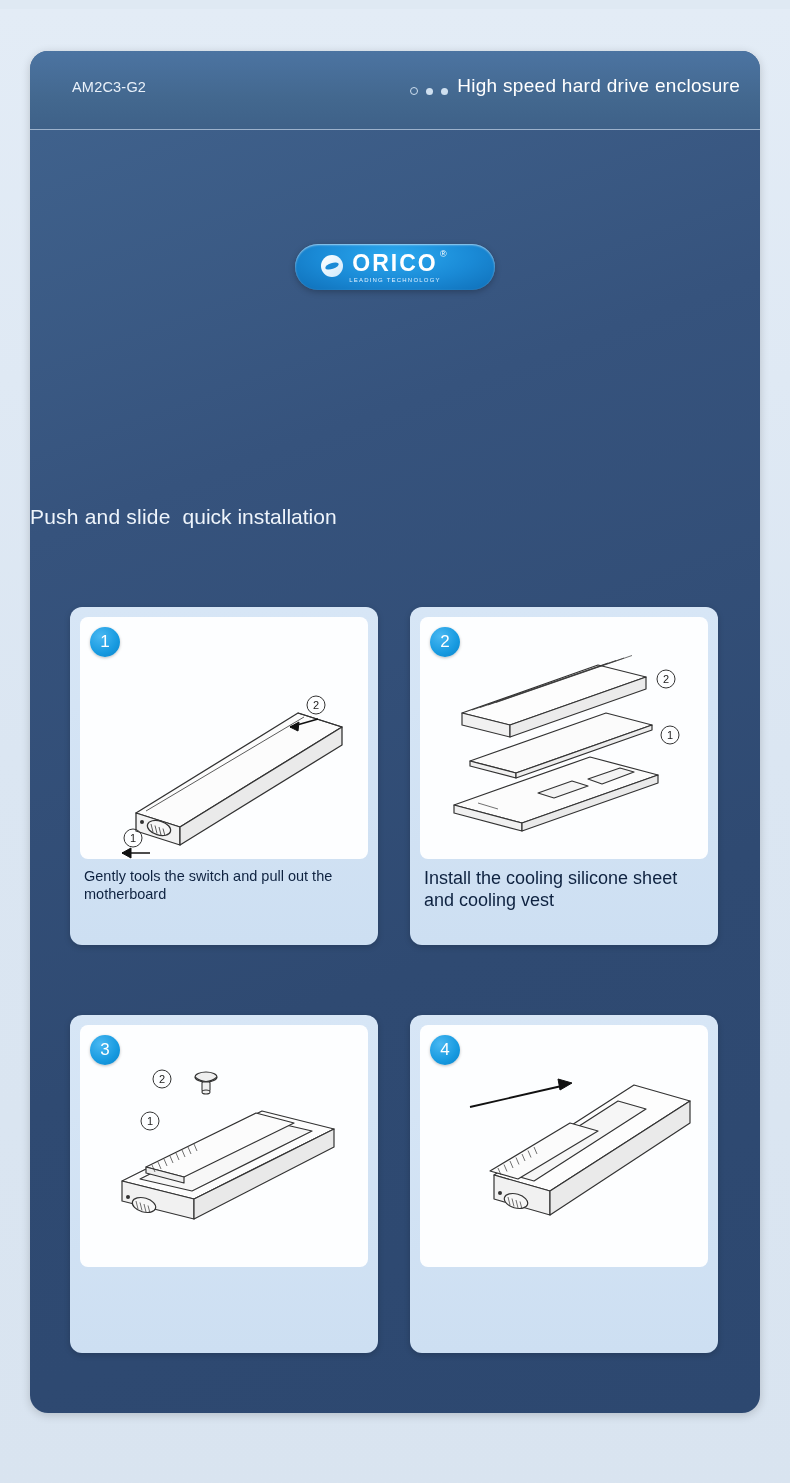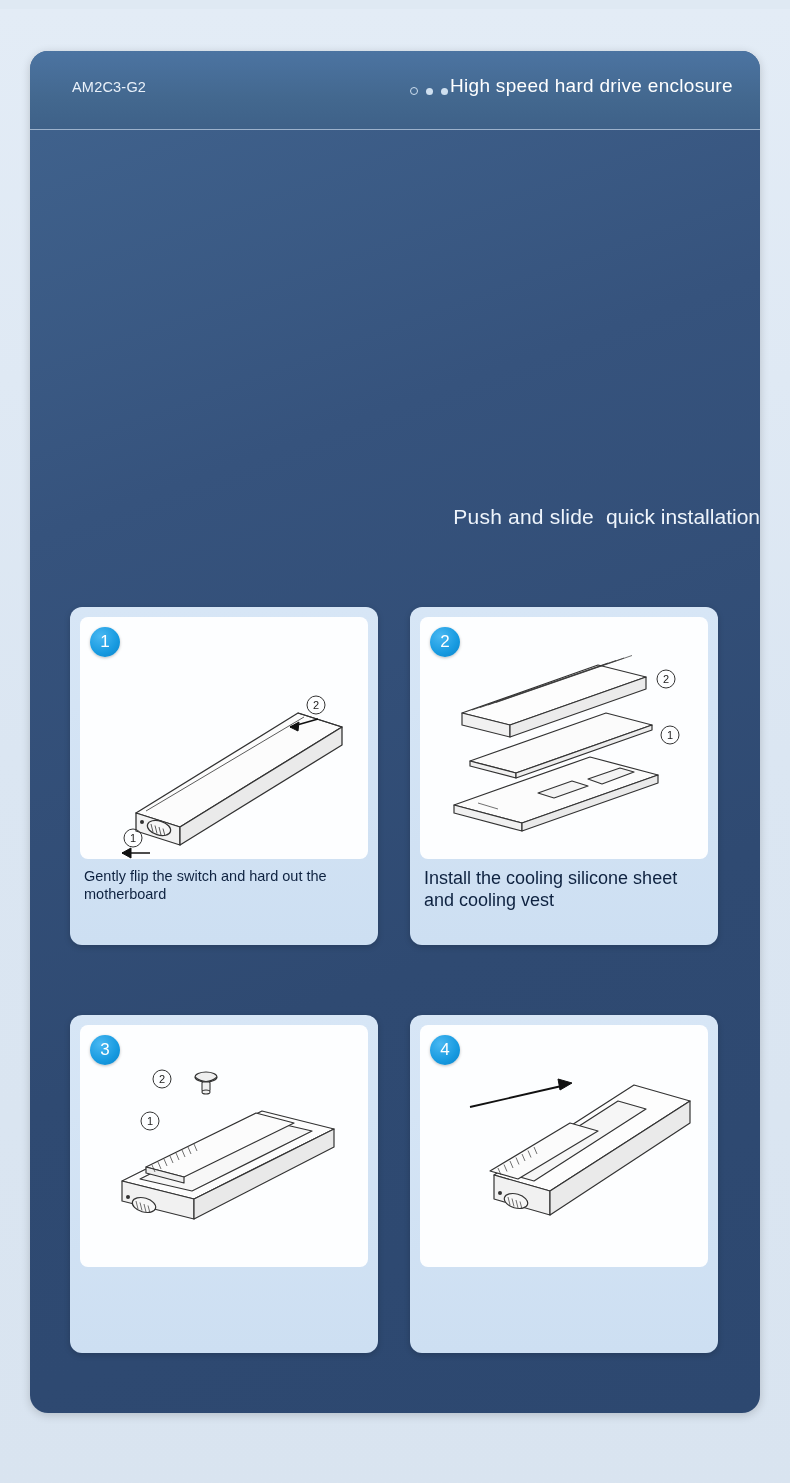"High speed hard drive enclosure" .header .subtitle { text-align: left -> right }
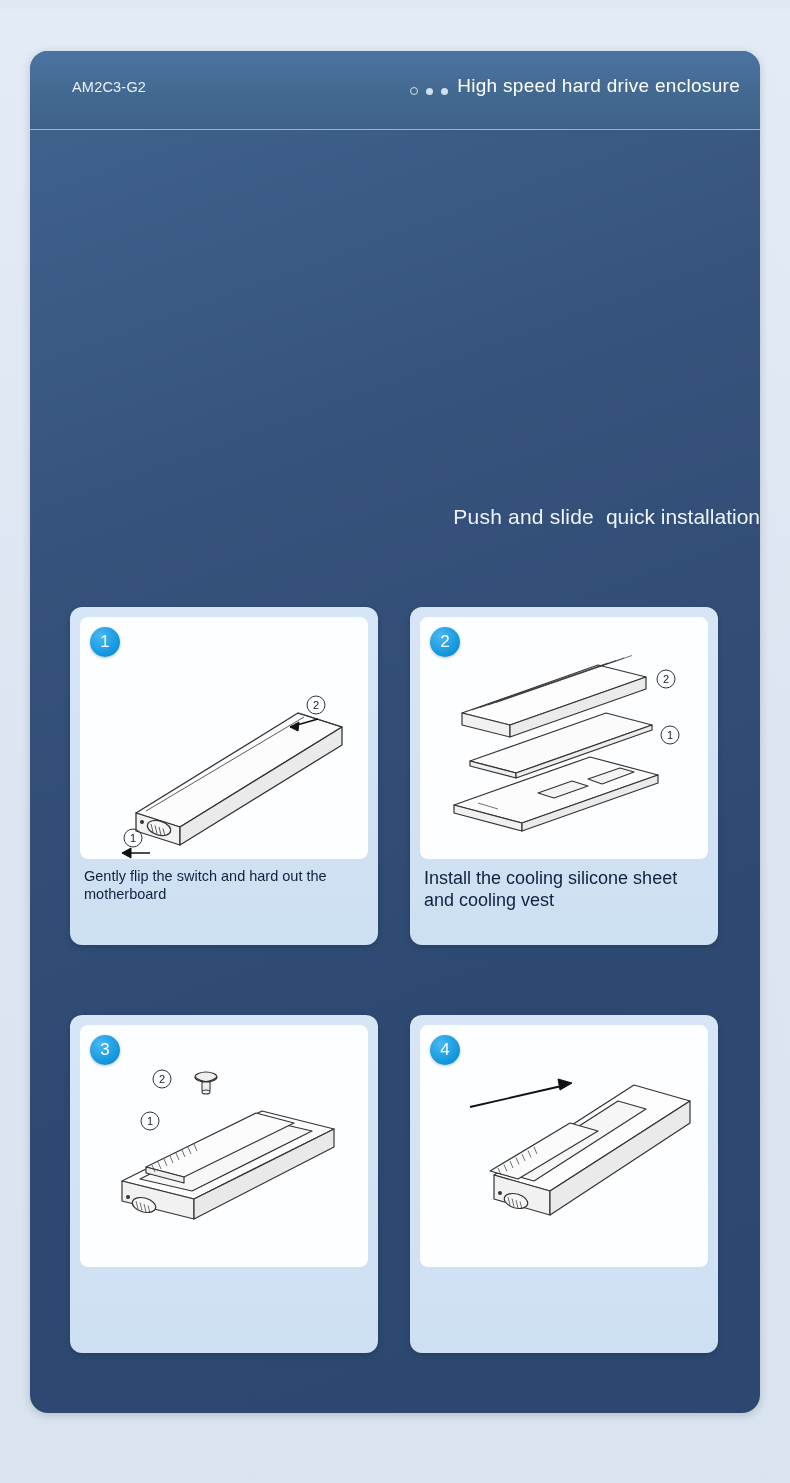"ORICO" div.logo-pill { html: none -> <div> <div></div> <div> <span>ORICO</span><span>®</span> </div> <div>LEADING TECHNOLOGY</div> </div> }
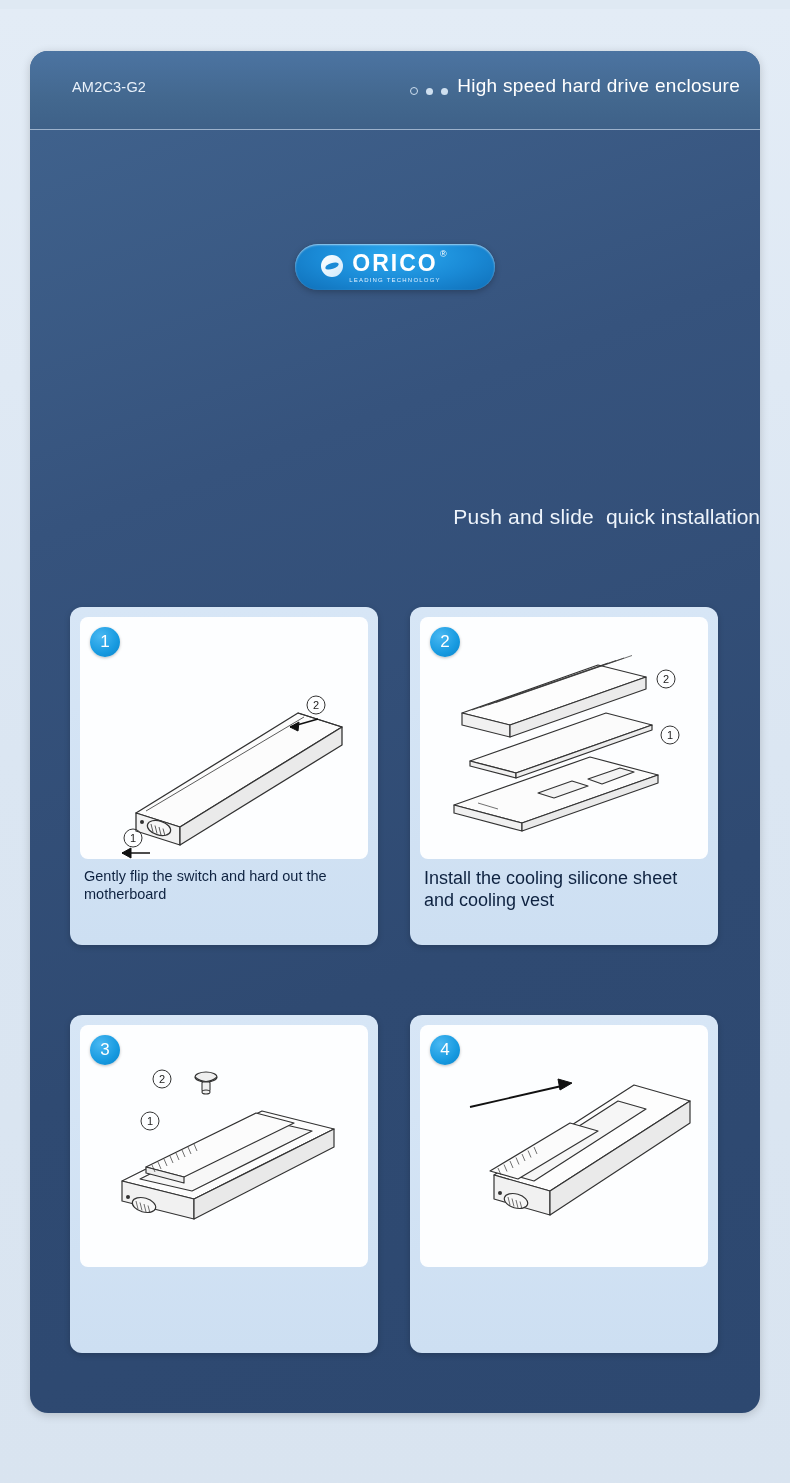"Push and slide quick installation" .h2 { text-align: right -> left }
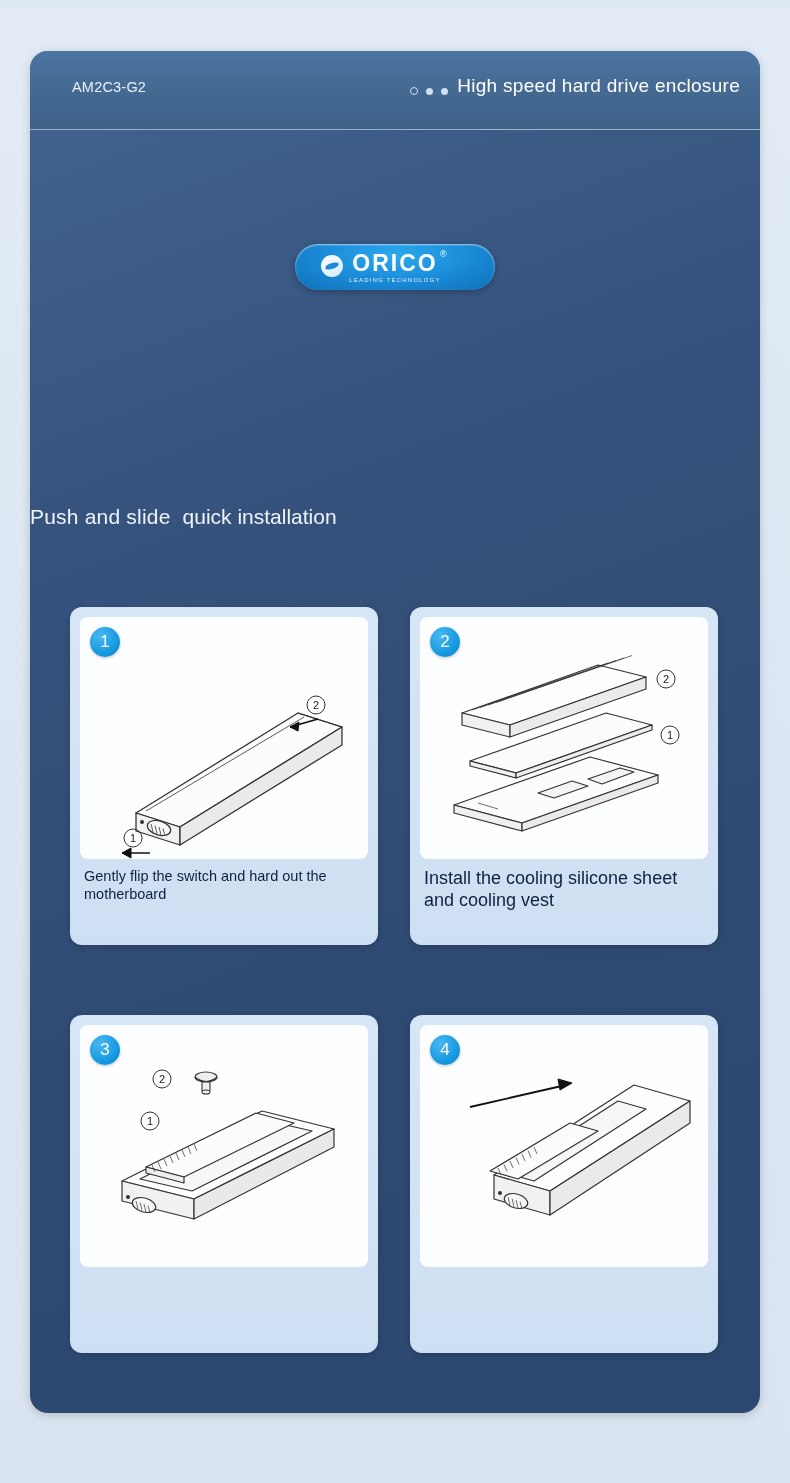"Gently flip the switch and" div.caption { text: flip the switch and hard -> tools the switch and pull }
